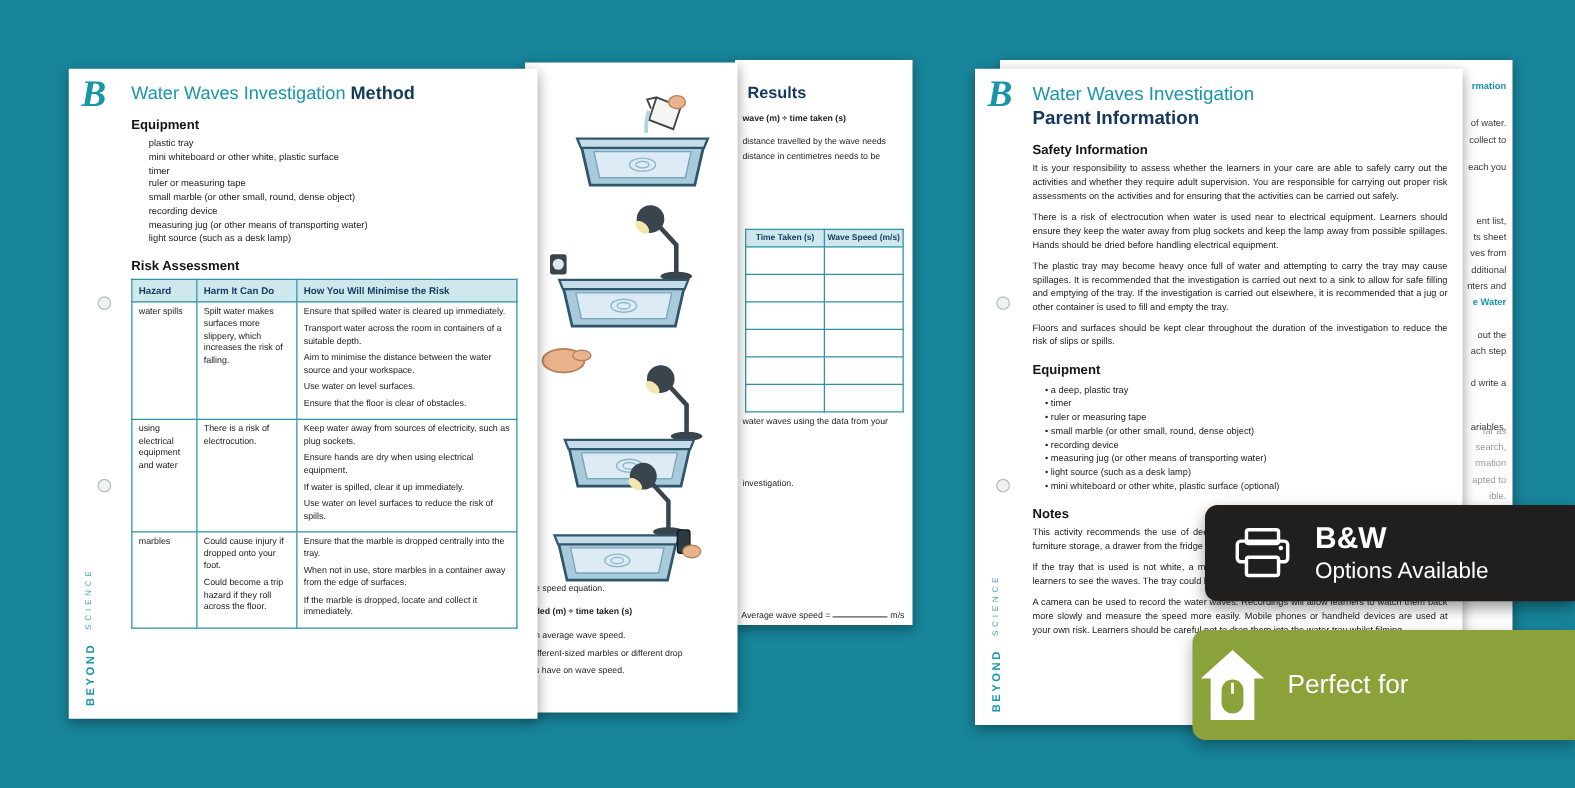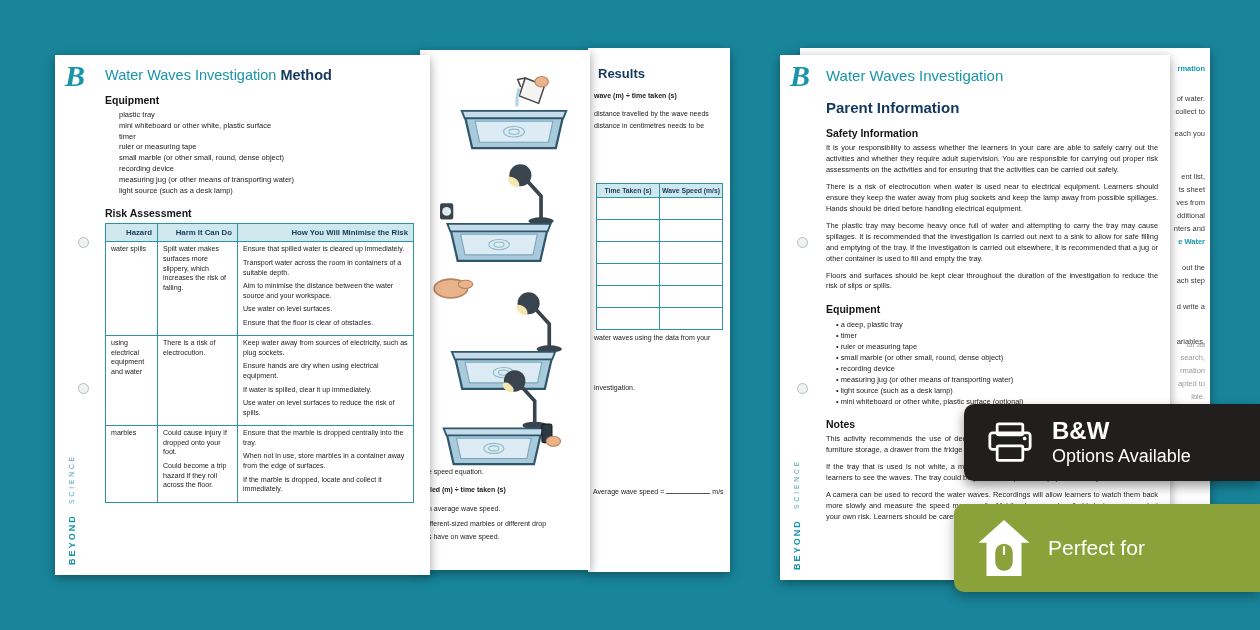"Results" .page-results { height: 524px -> 452px }
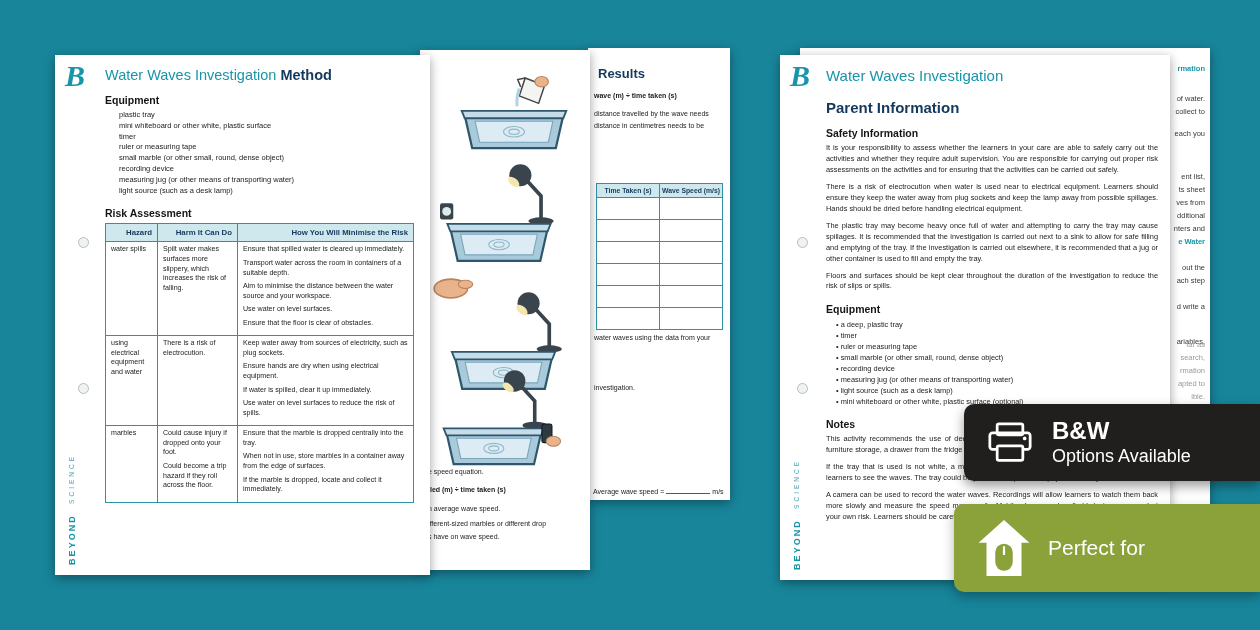"Parent Information" .p-title2 { margin-top: 15px -> 2px }
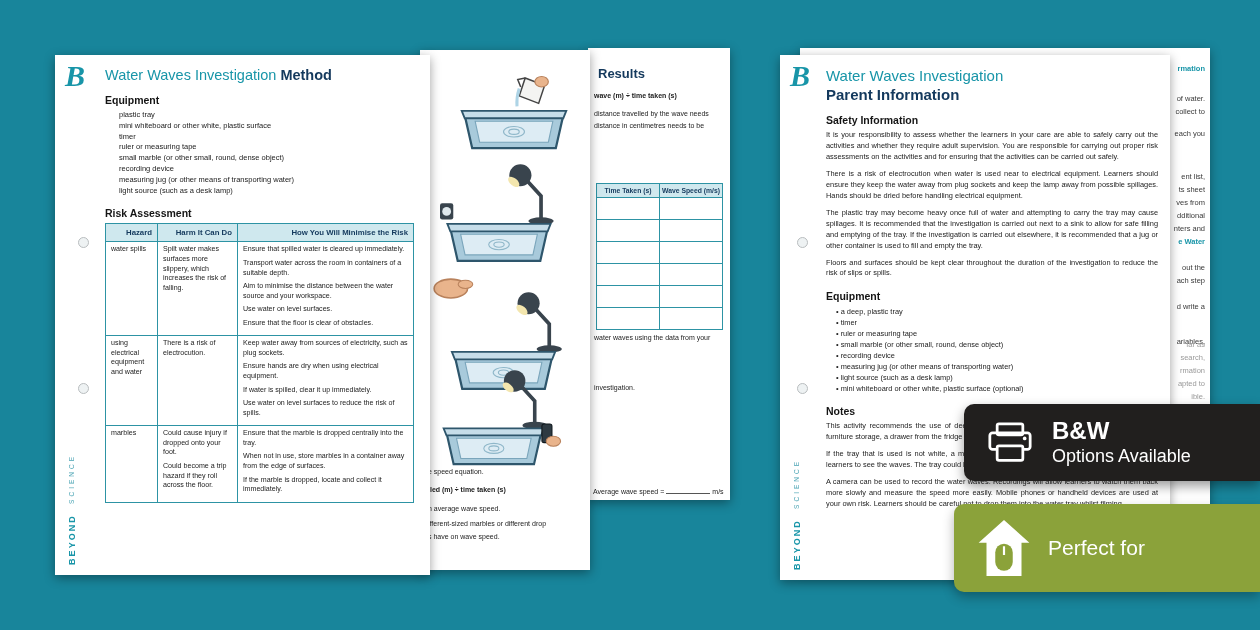"Hazard" .risk-table th { text-align: right -> left }
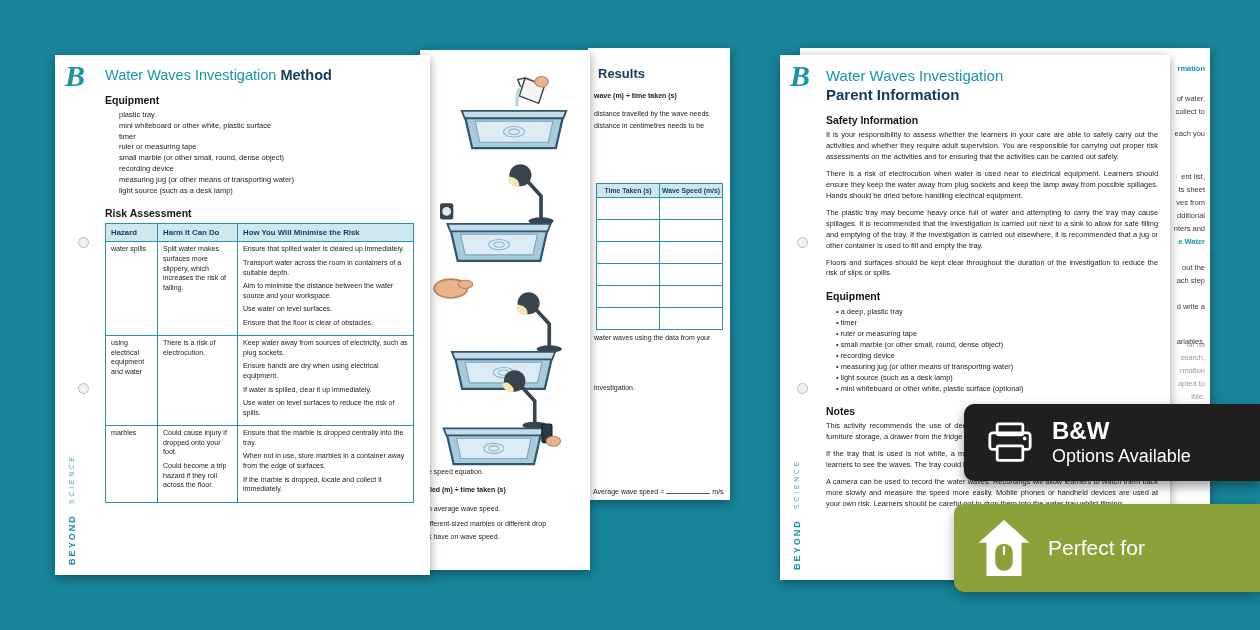"Perfect for" .badge-home { padding-left: 22px -> 4px }
